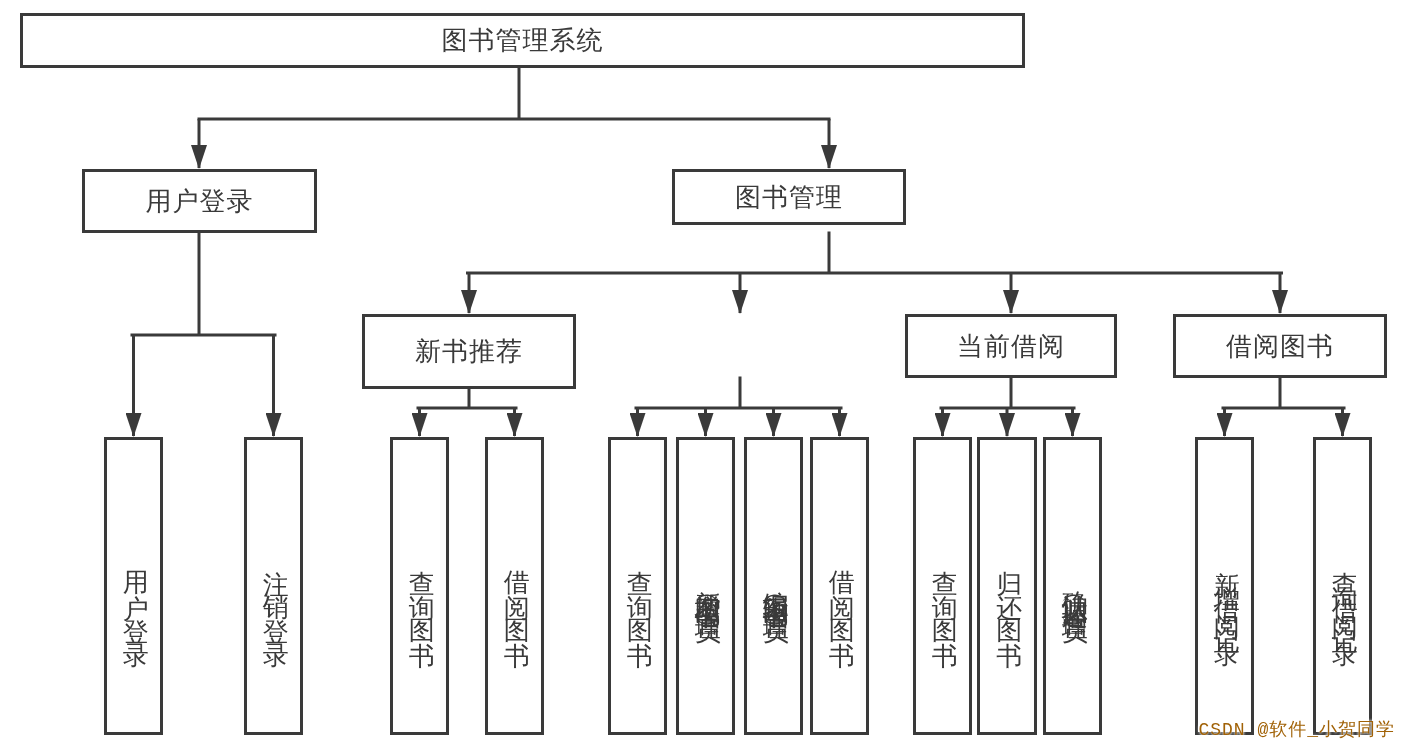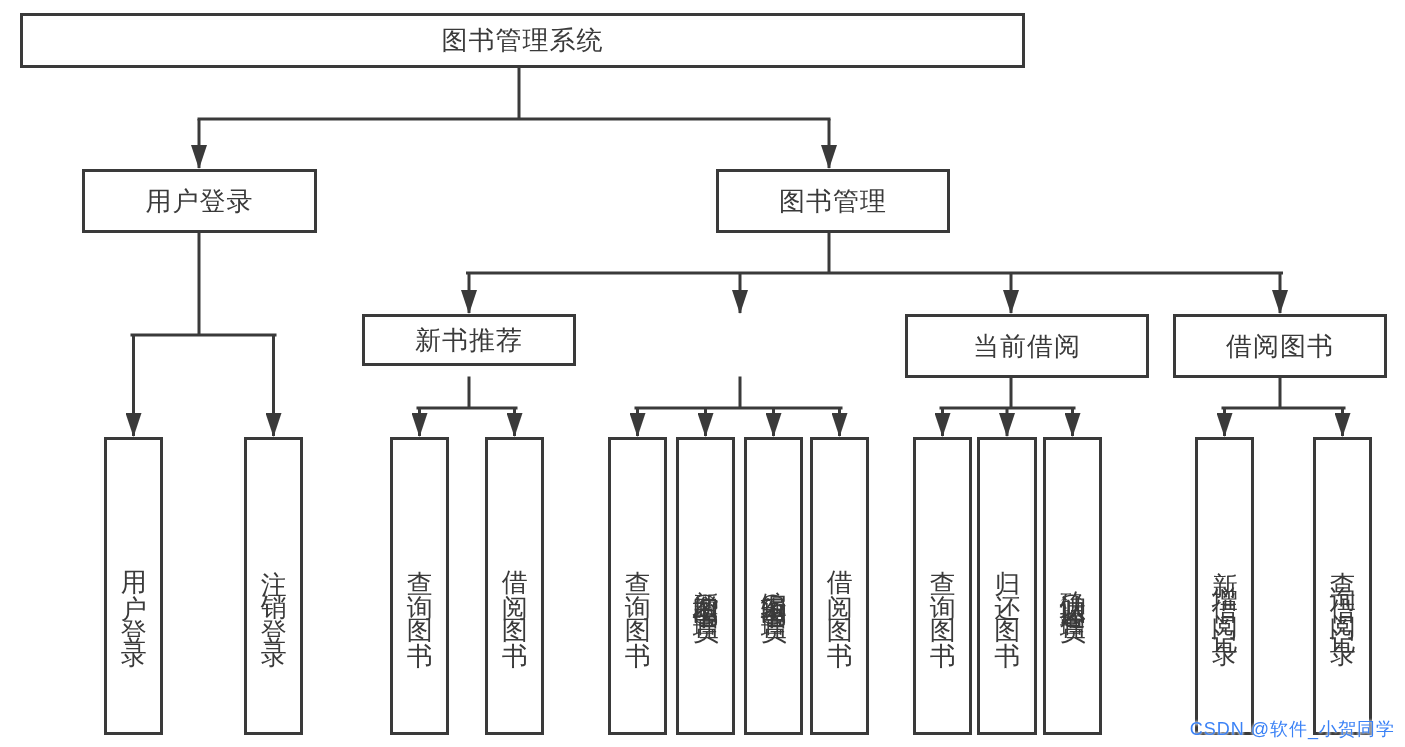"图书管理系统" .stage { font-family: Liberation Sans, sans-serif -> Liberation Mono, monospace }
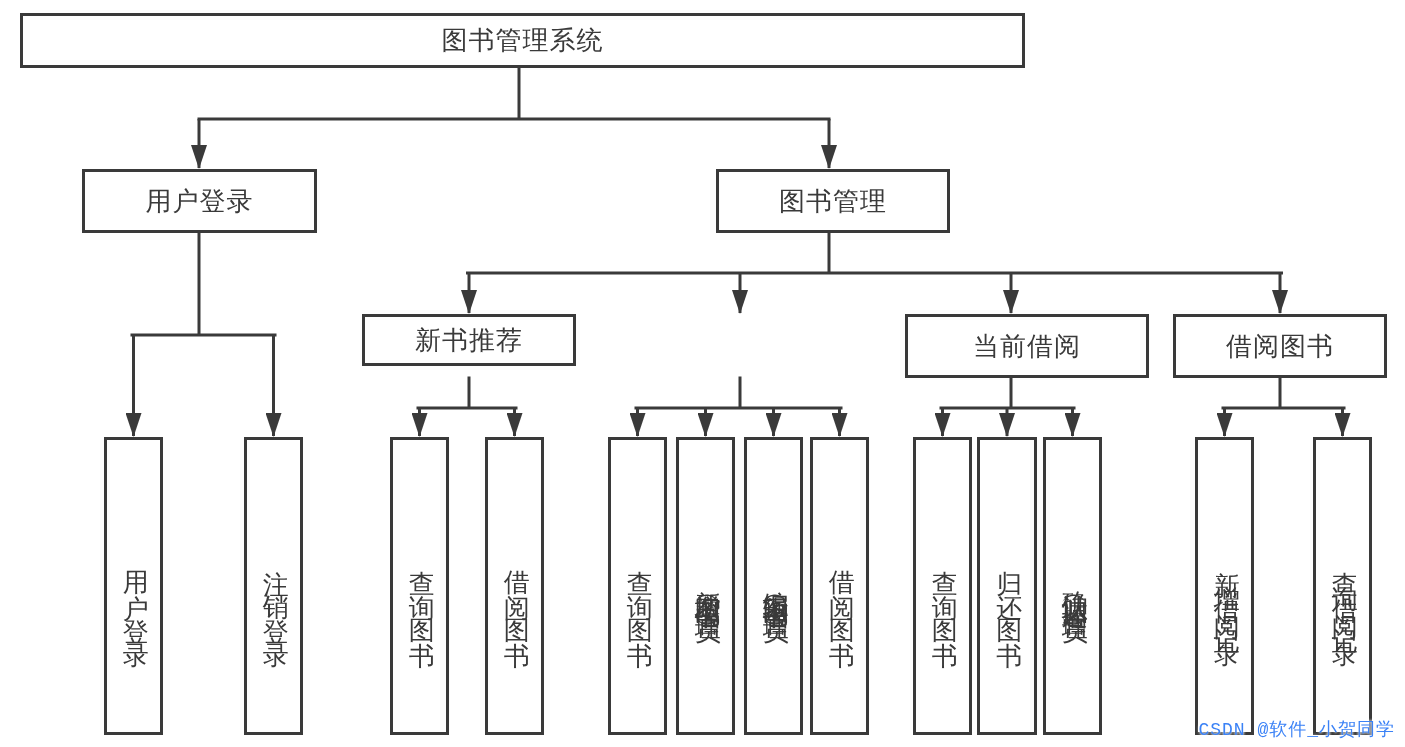"图书管理" div.node { height: 64px -> 56px; left: 716px -> 672px }
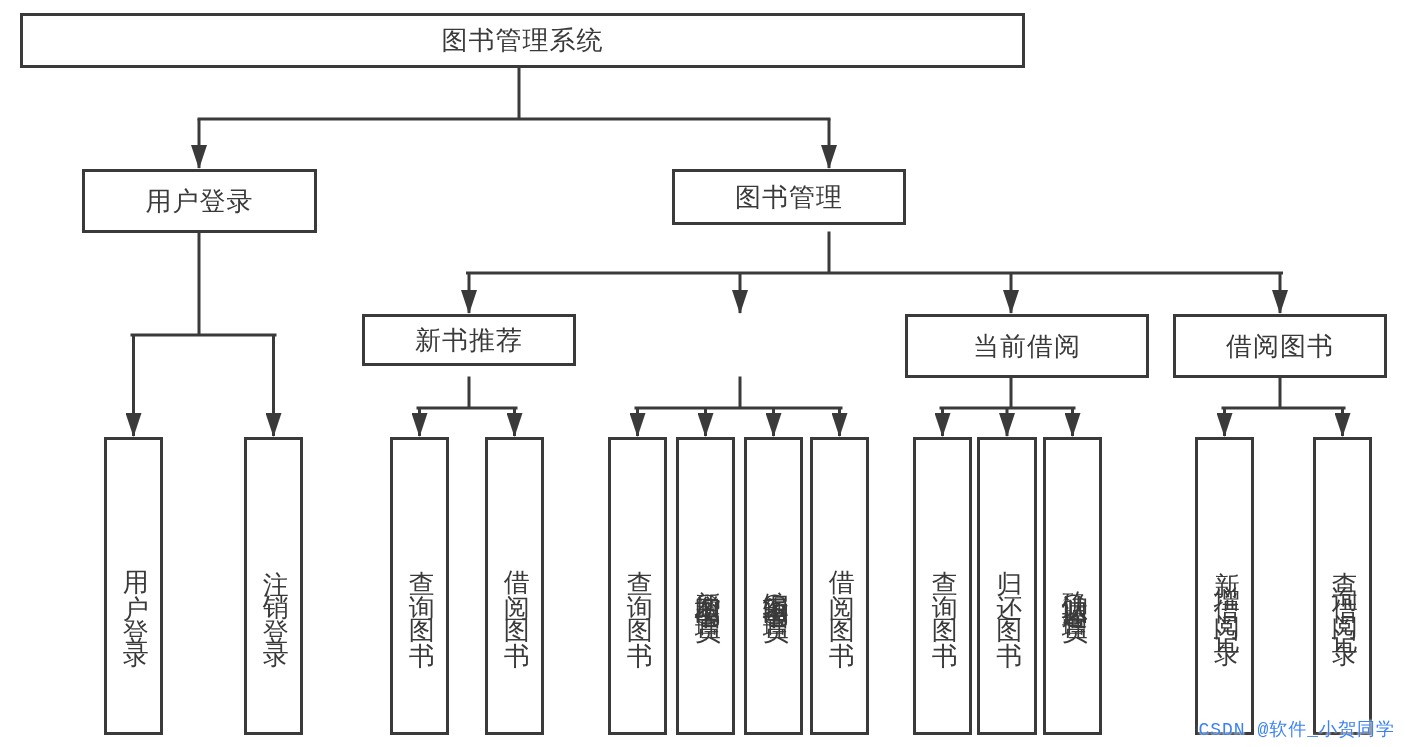"新书推荐" div.node { height: 52px -> 75px }
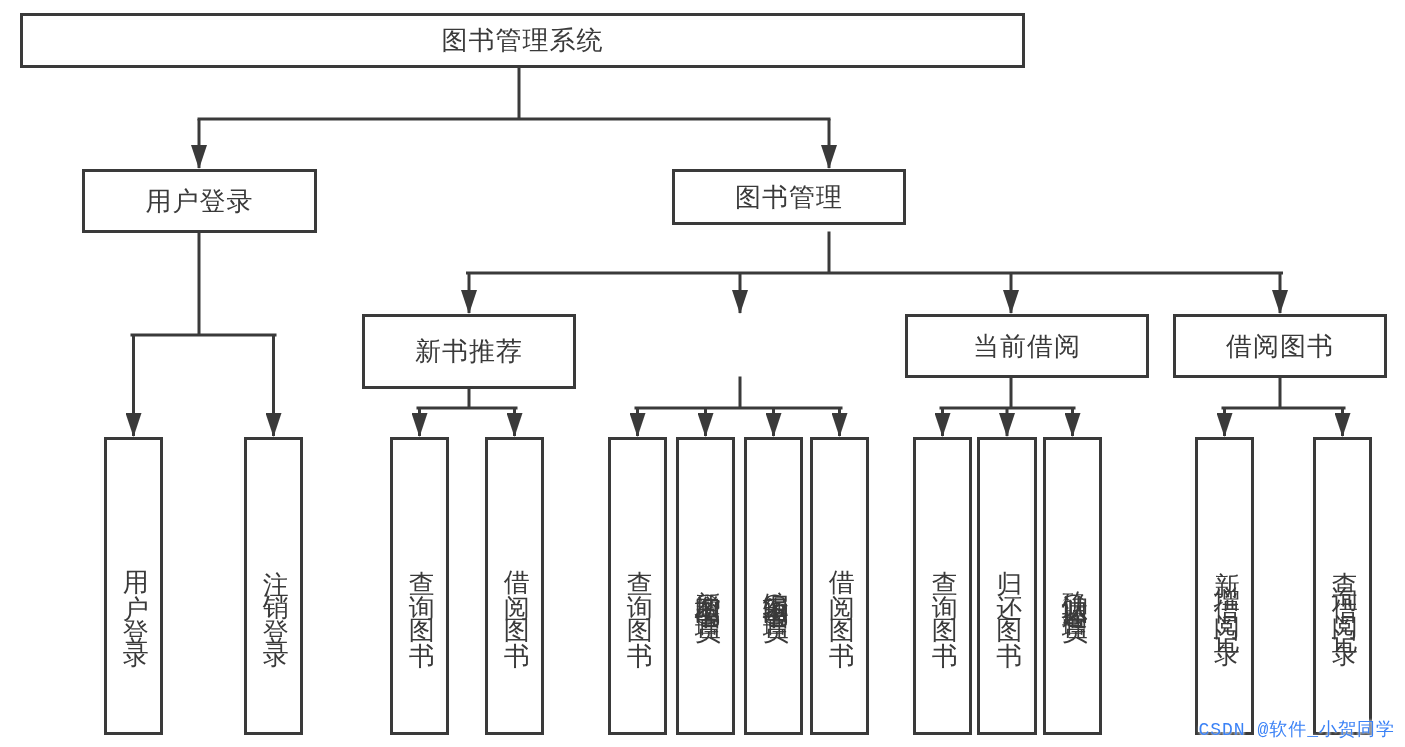"当前借阅" div.node { width: 244px -> 212px }
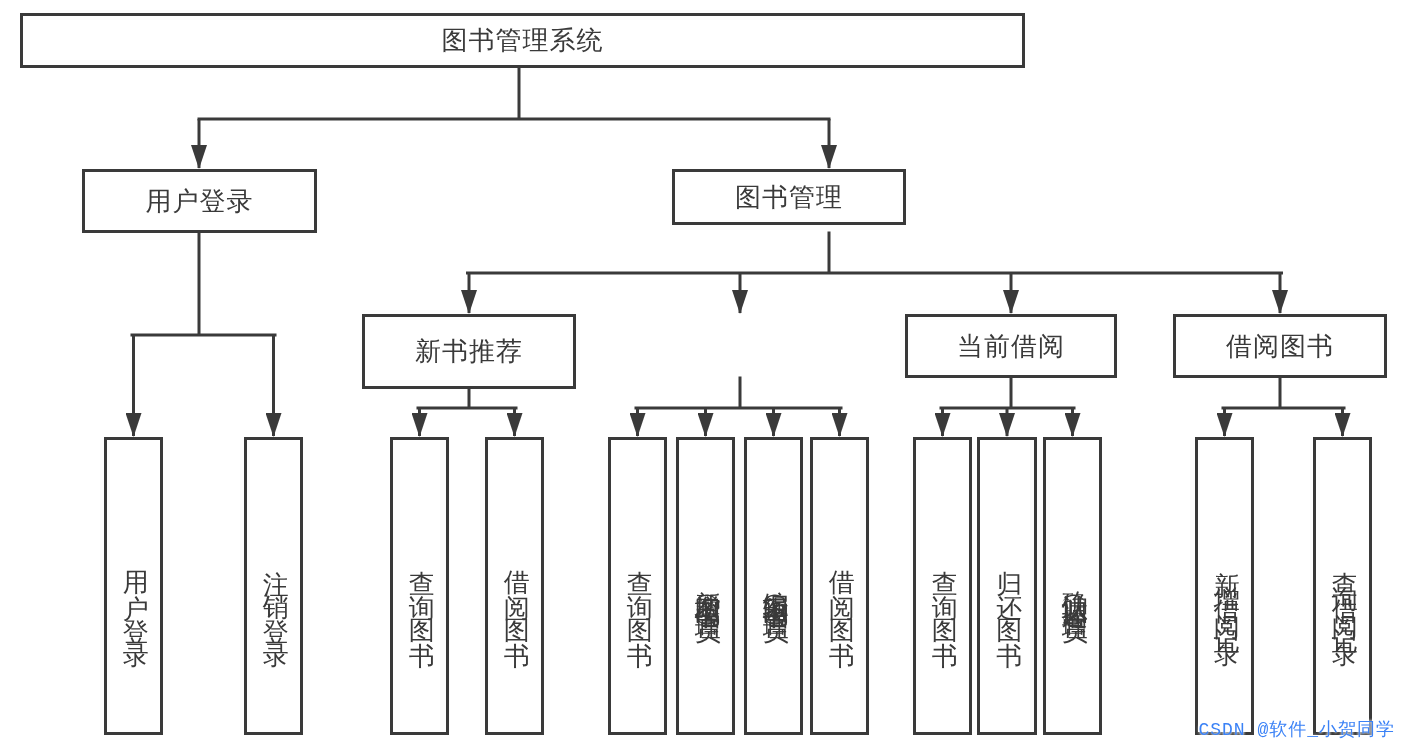"CSDN @软件_小贺同学" .watermark { color: #3b82f6 -> #a16207 }
